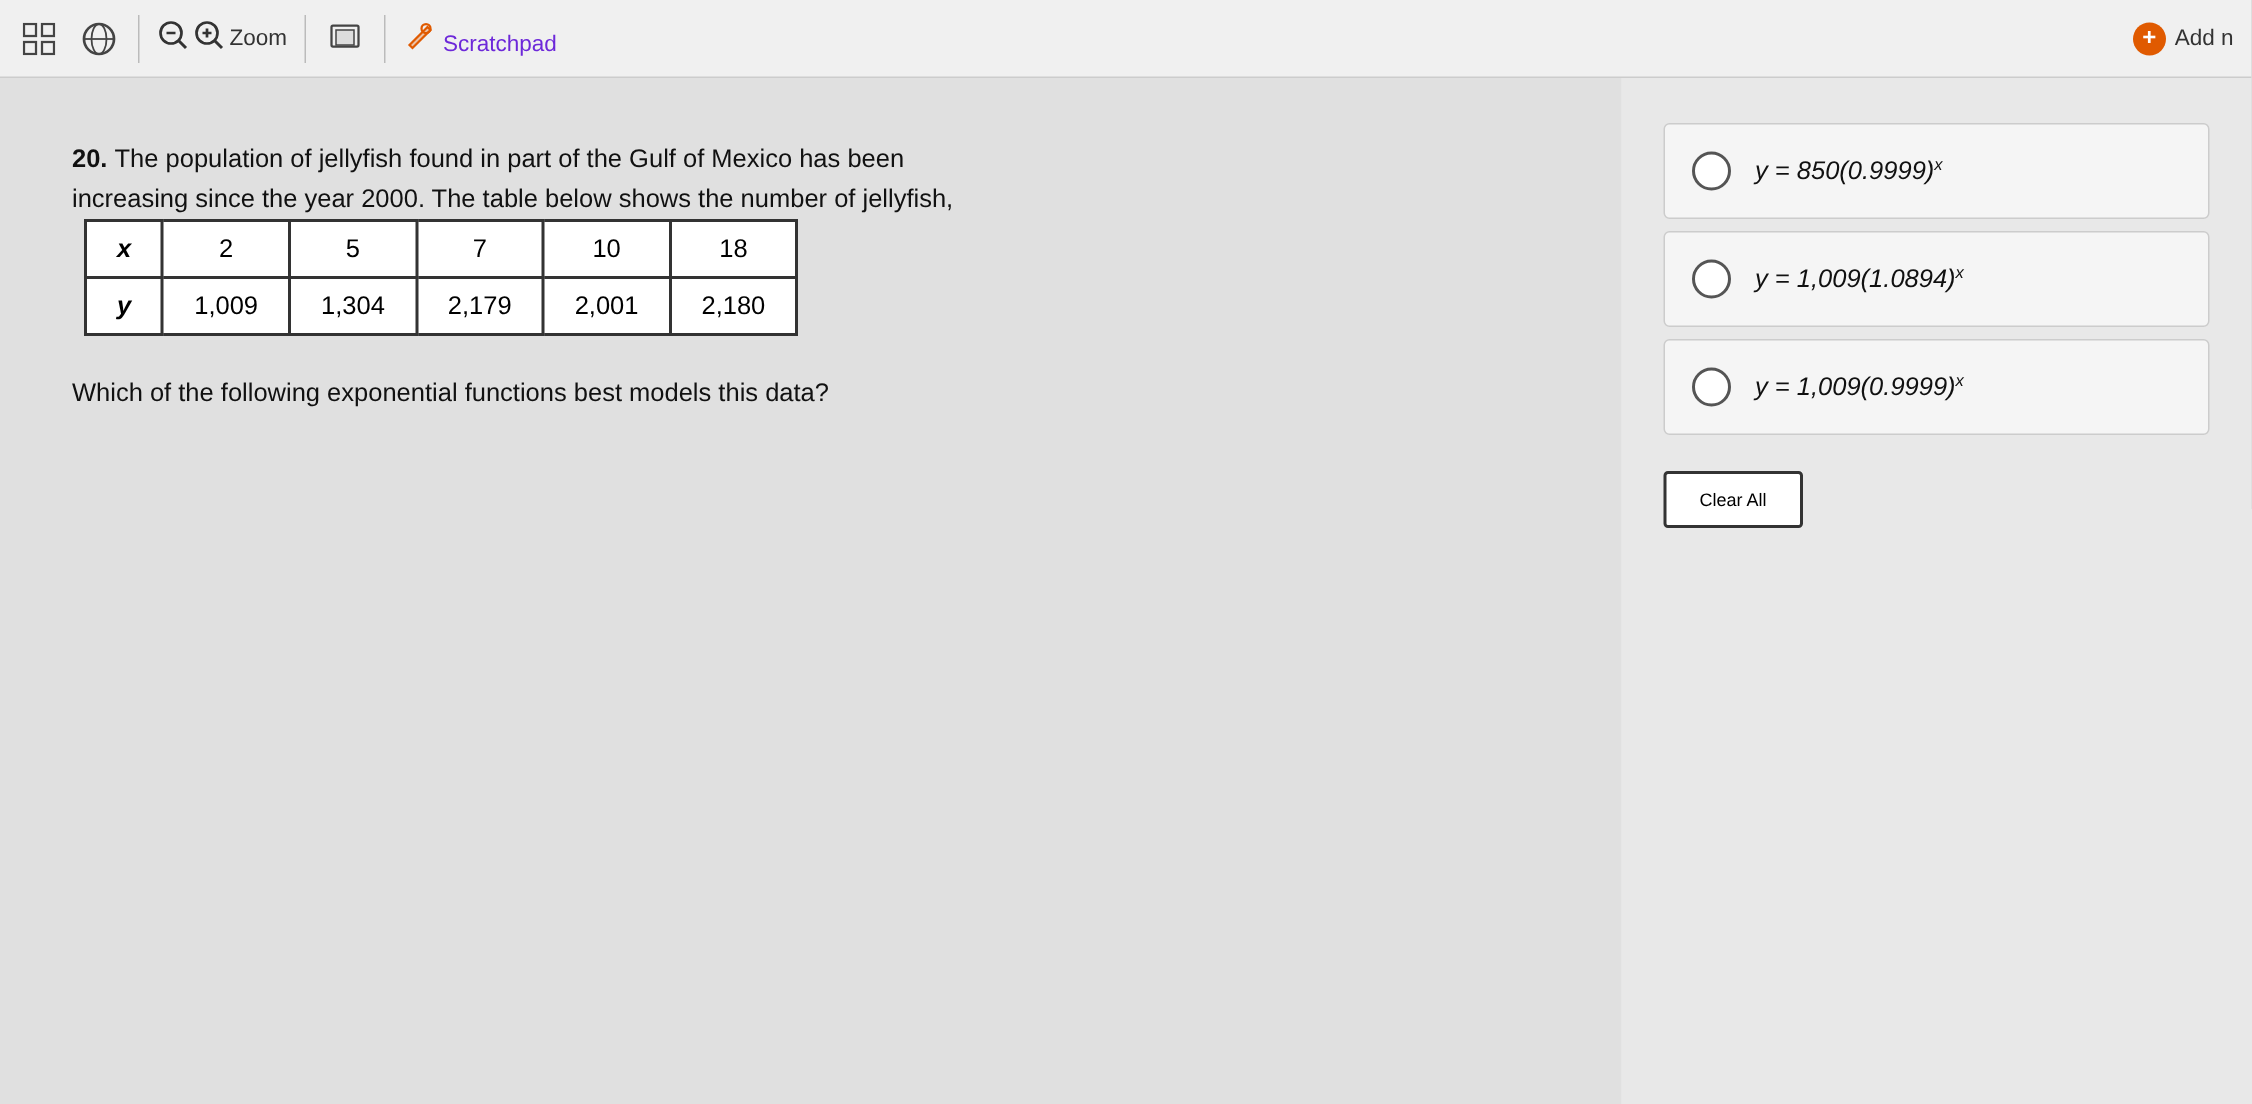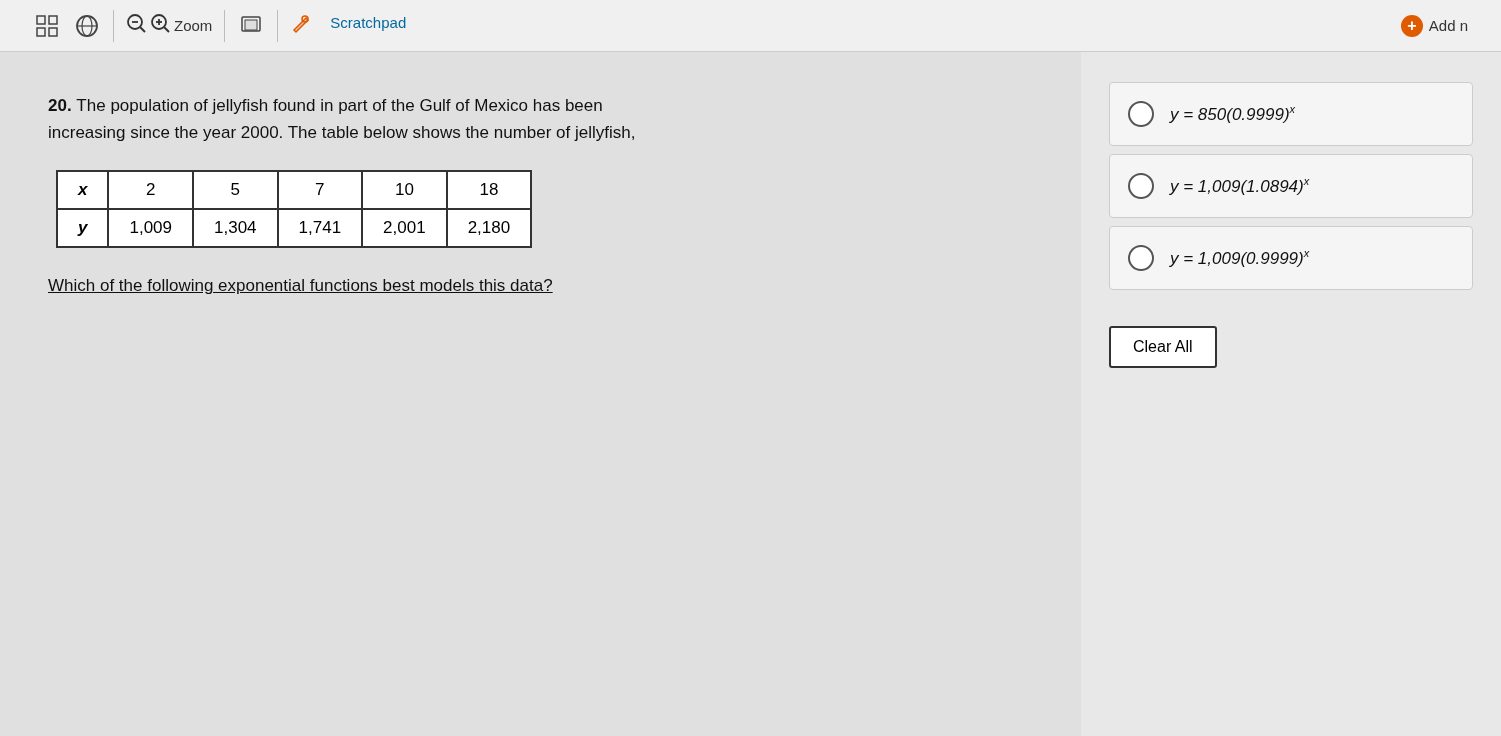"Zoom" .toolbar { padding: 8px 33px -> 8px 12px }
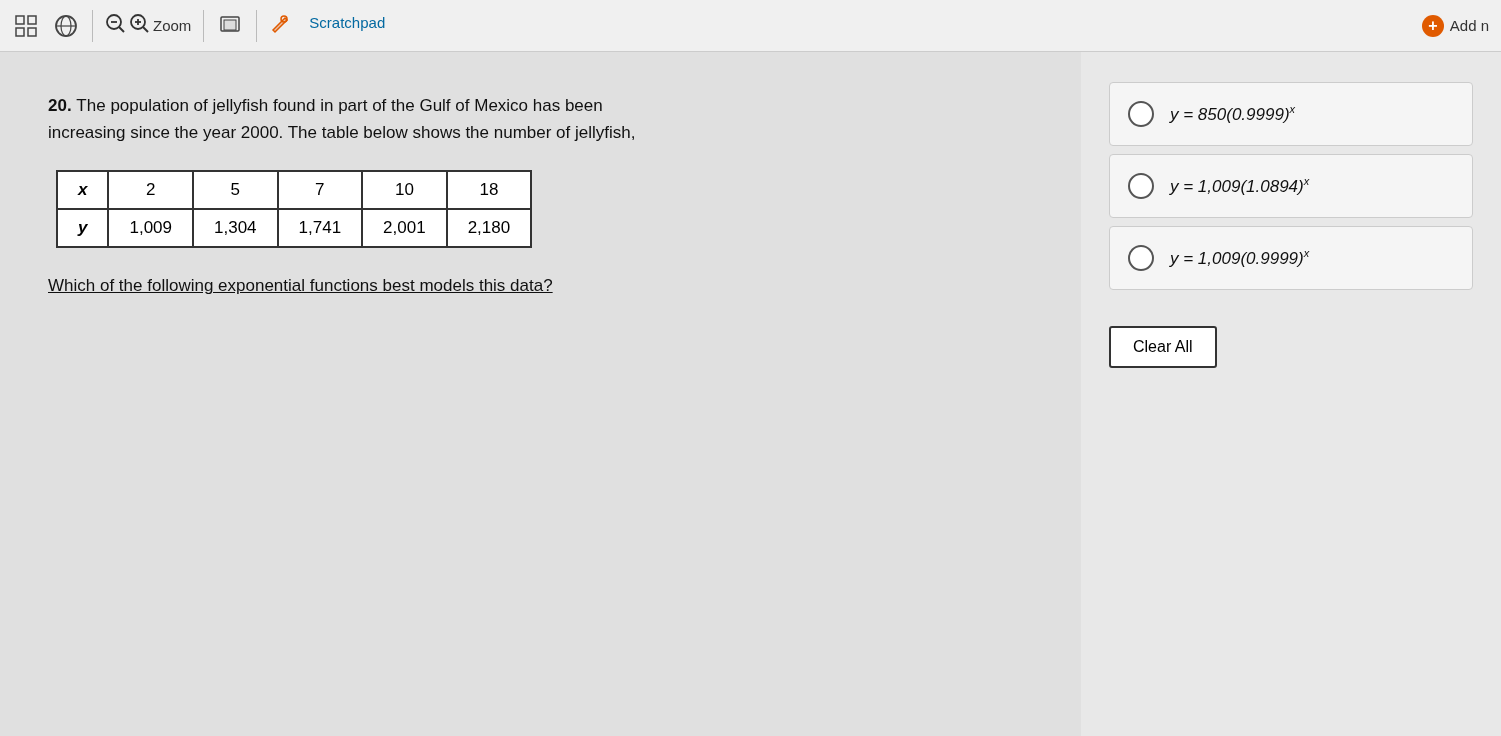"Scratchpad" .toolbar-scratchpad { align-items: flex-start -> flex-end; color: #0369a1 -> #6d28d9; gap: 20px -> 6px }
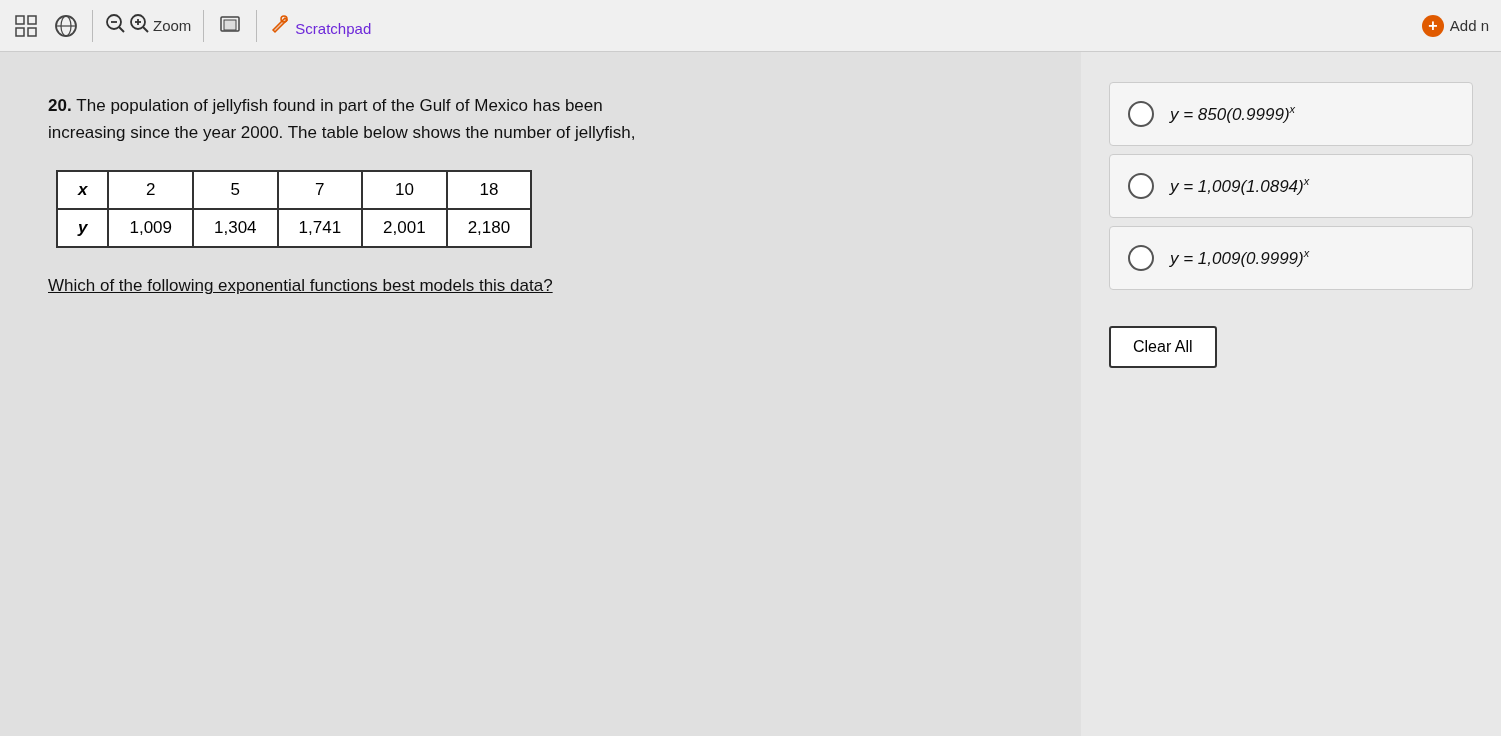"20. The population of jellyfish" .question-text { margin-bottom: 24px -> none }
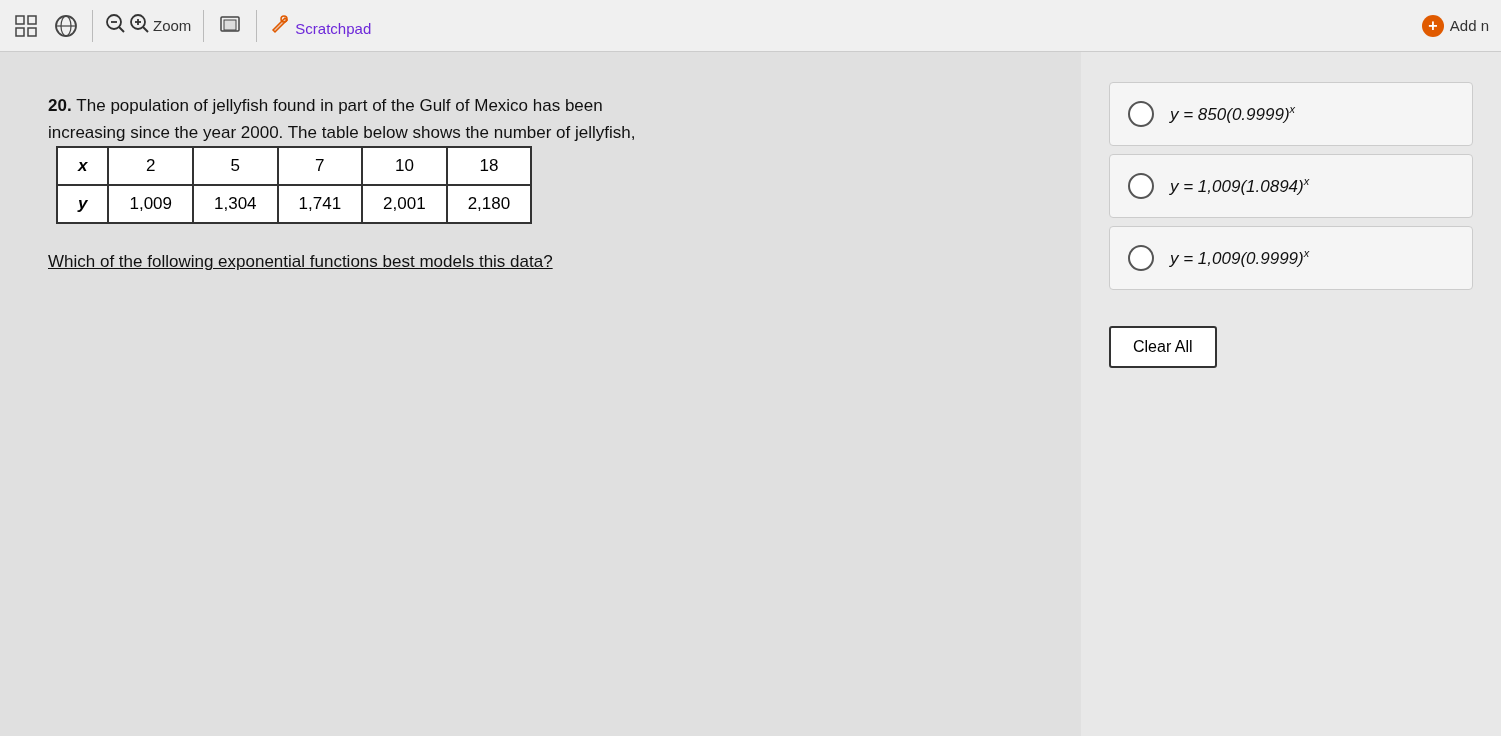"1,741" td { text: 1,741 -> 2,179 }
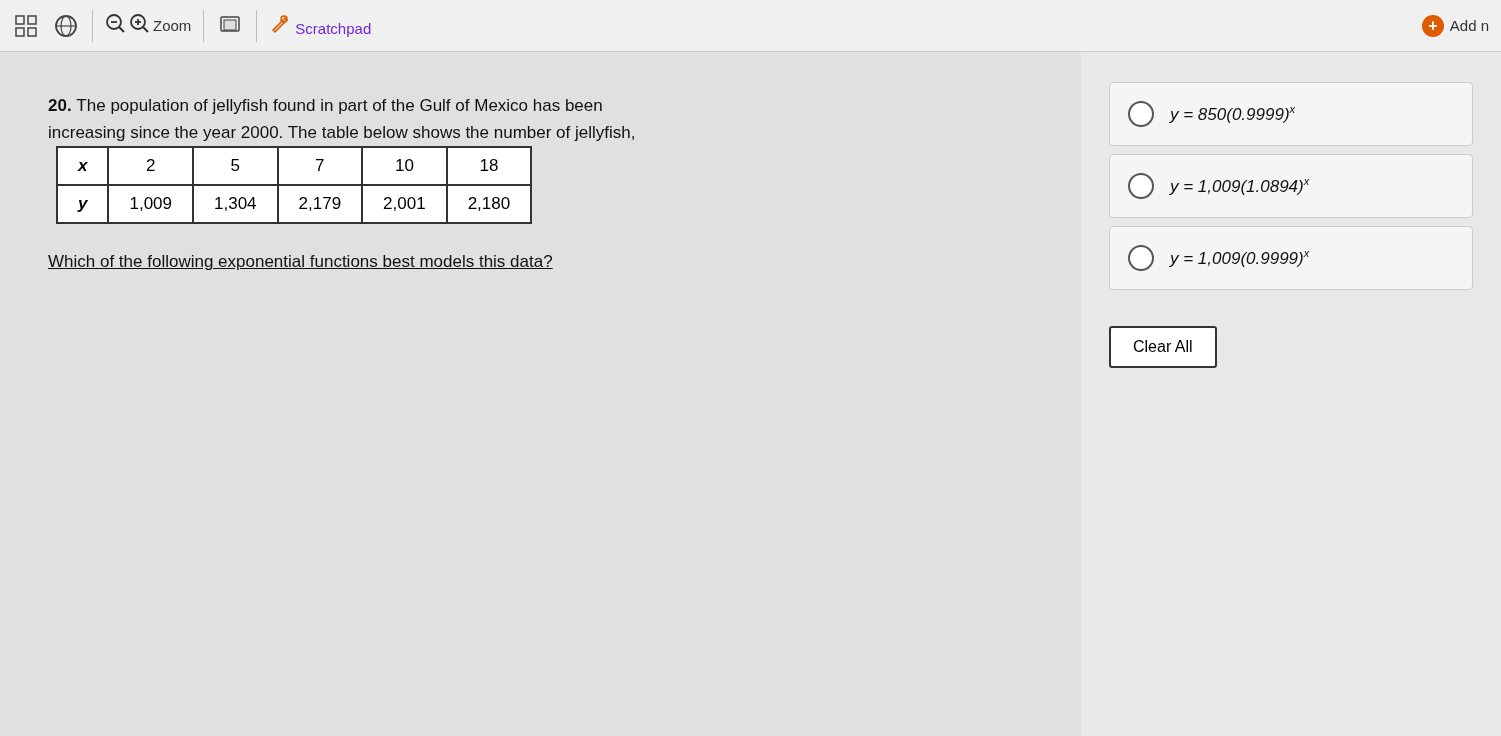"Which of the following exponential" .question-sub { text-decoration: underline -> none }
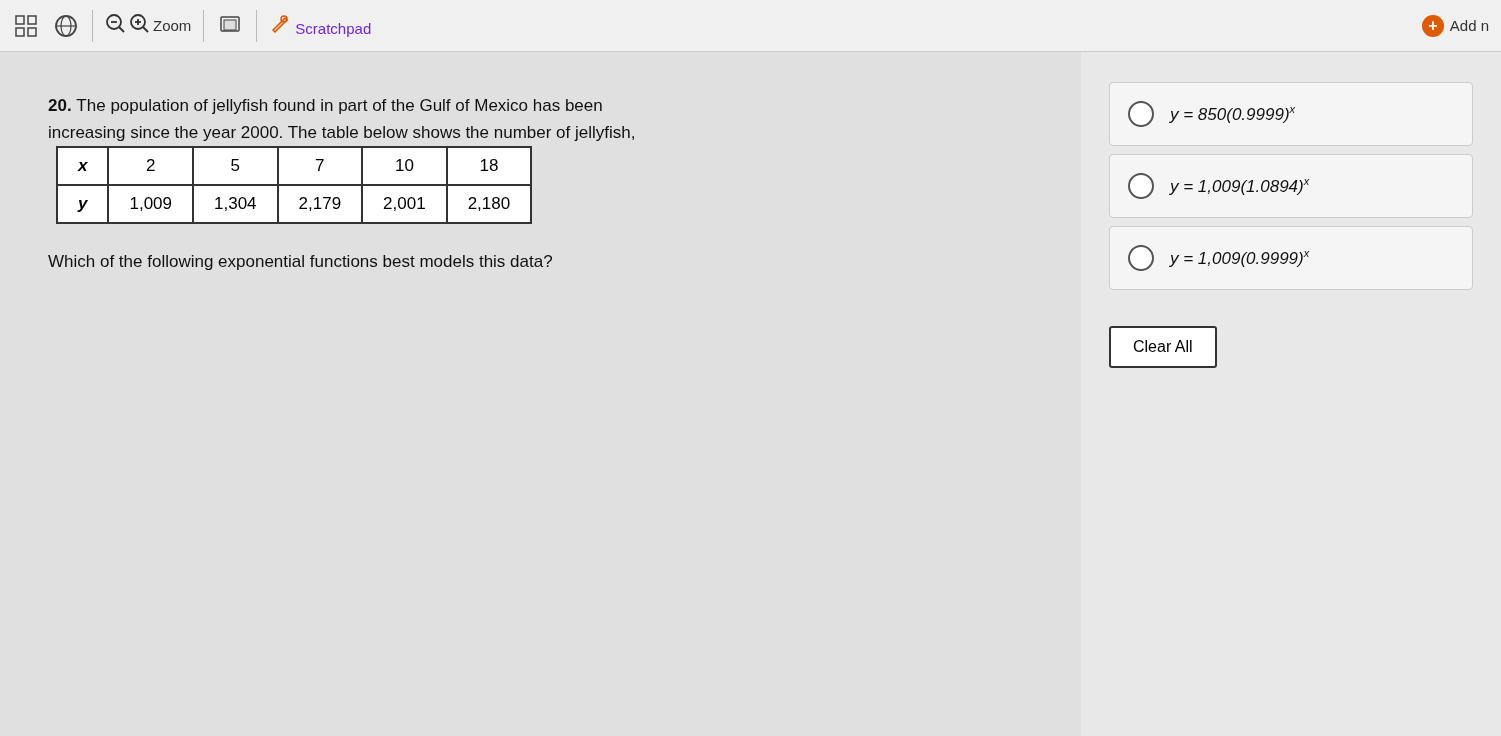"Clear All" .clear-all-btn { font-size: 16px -> 12px; margin-top: 28px -> 16px }
